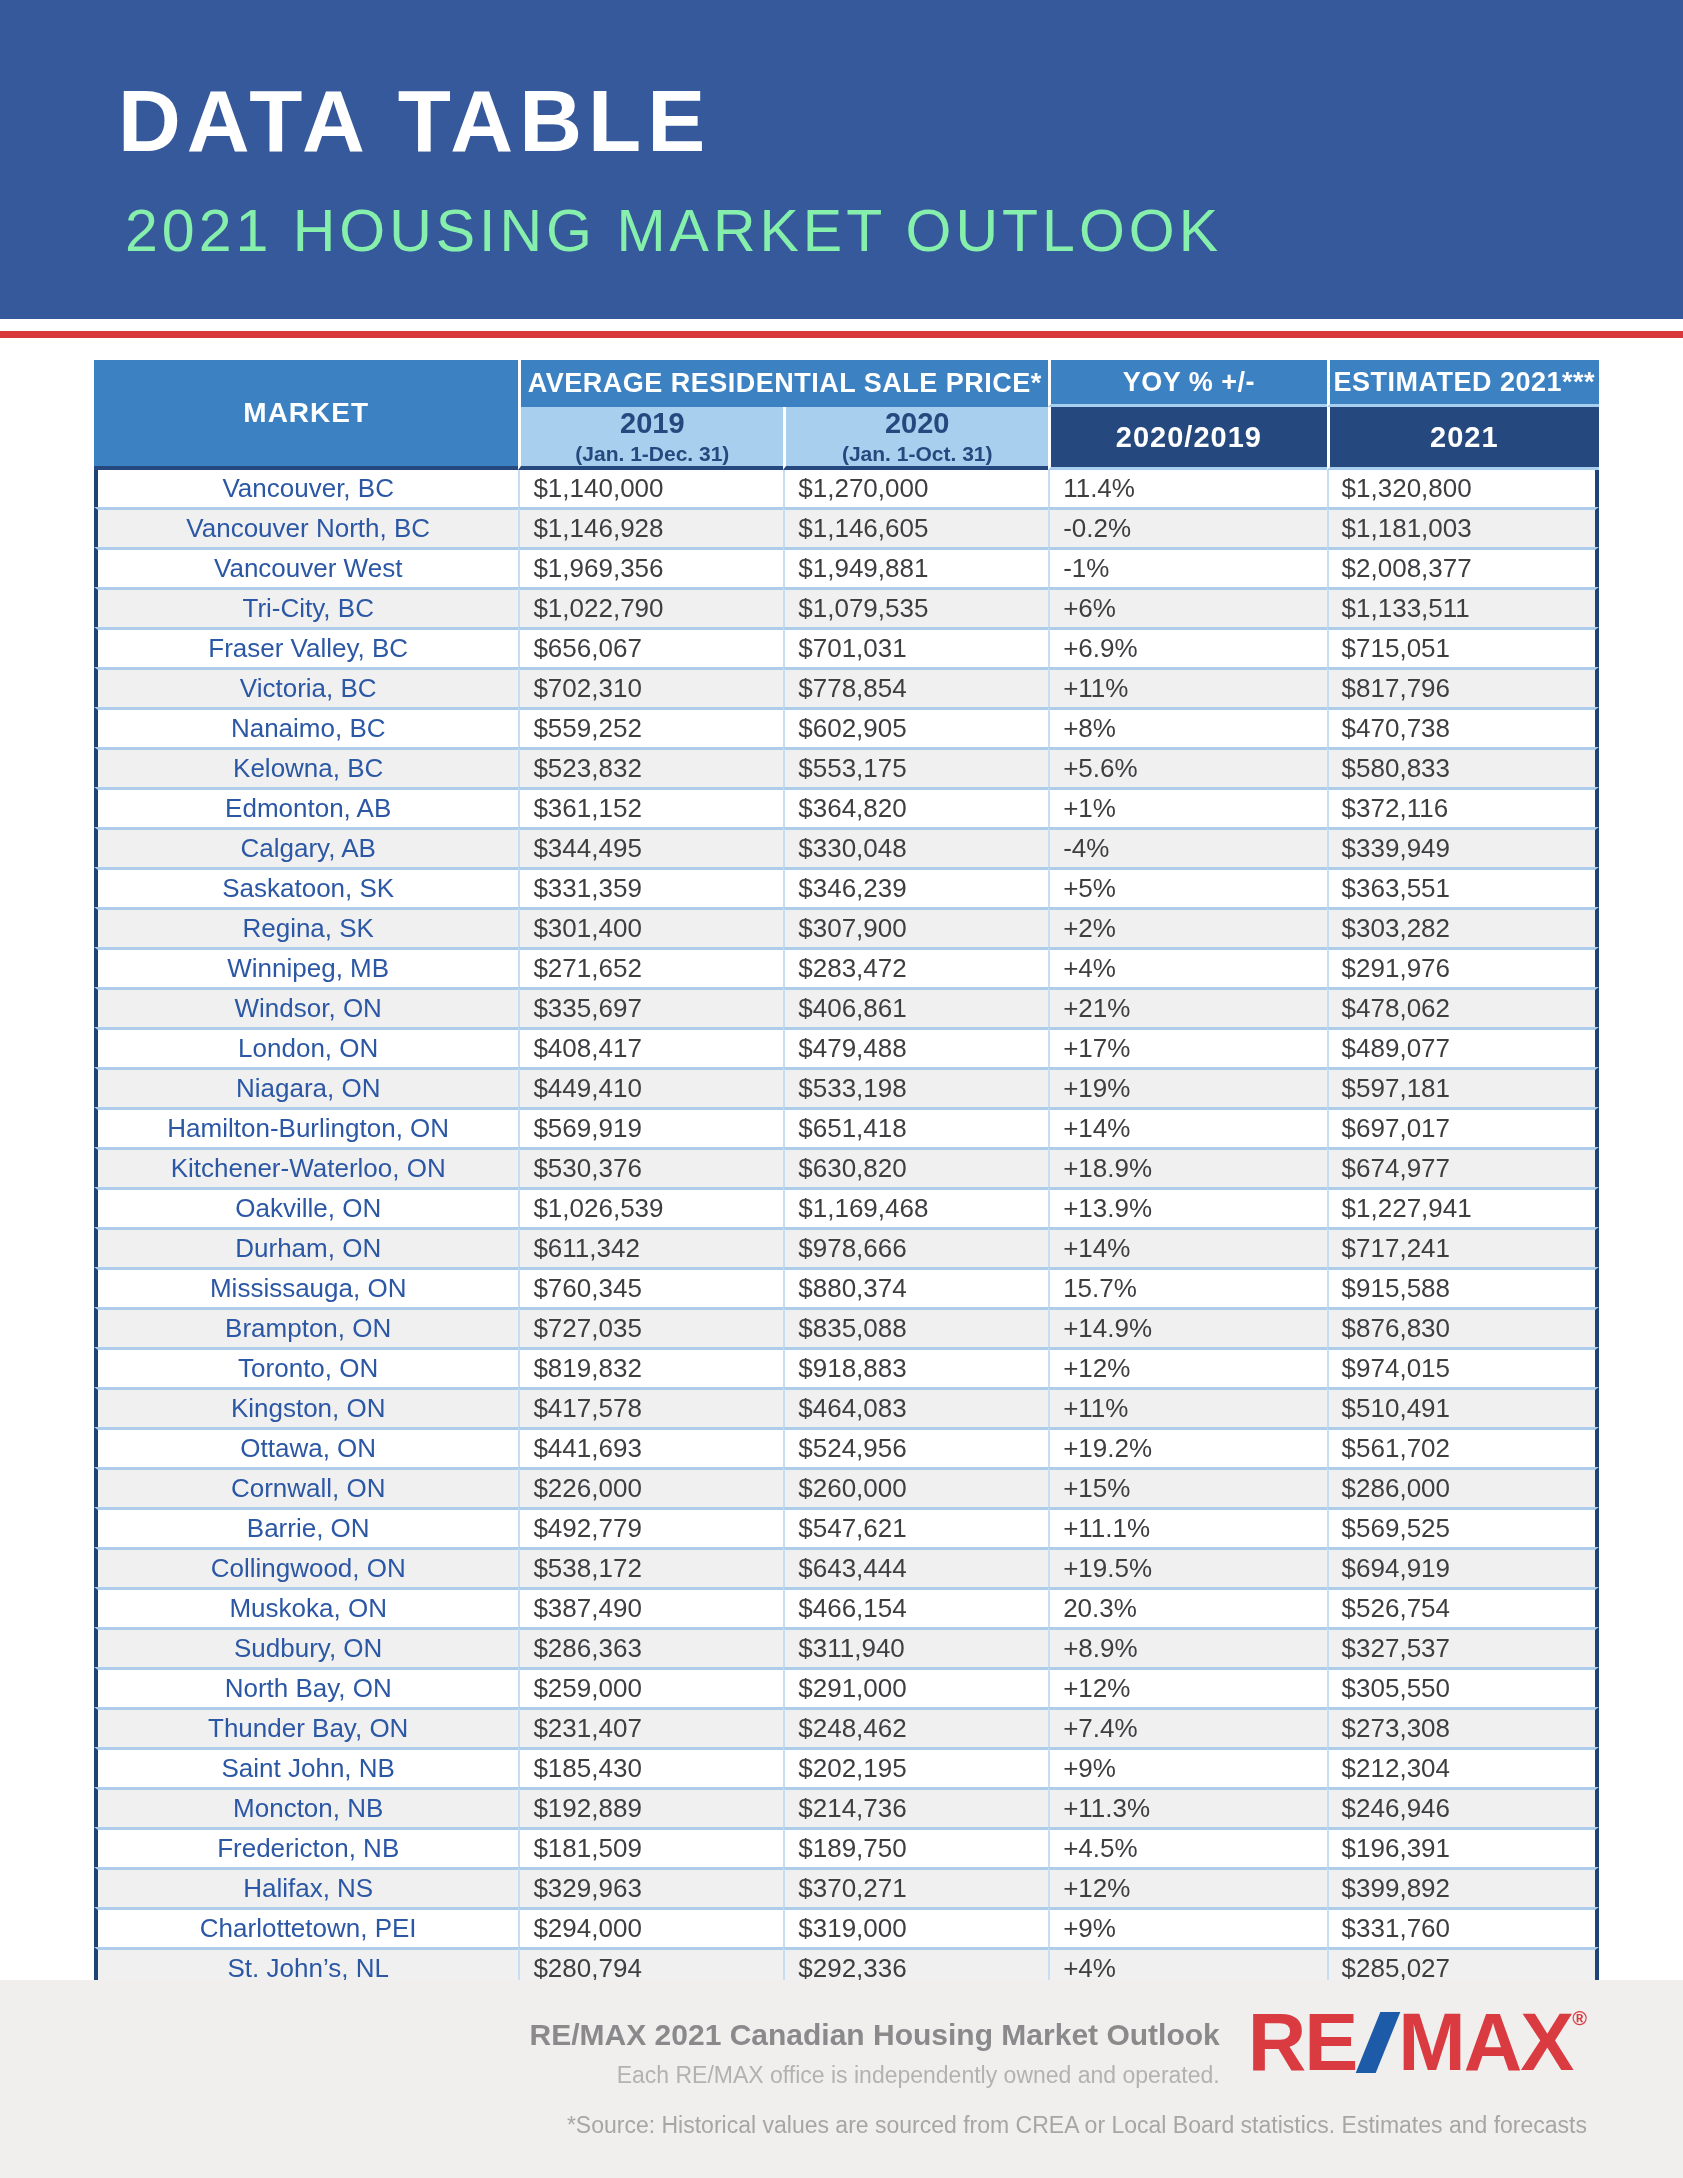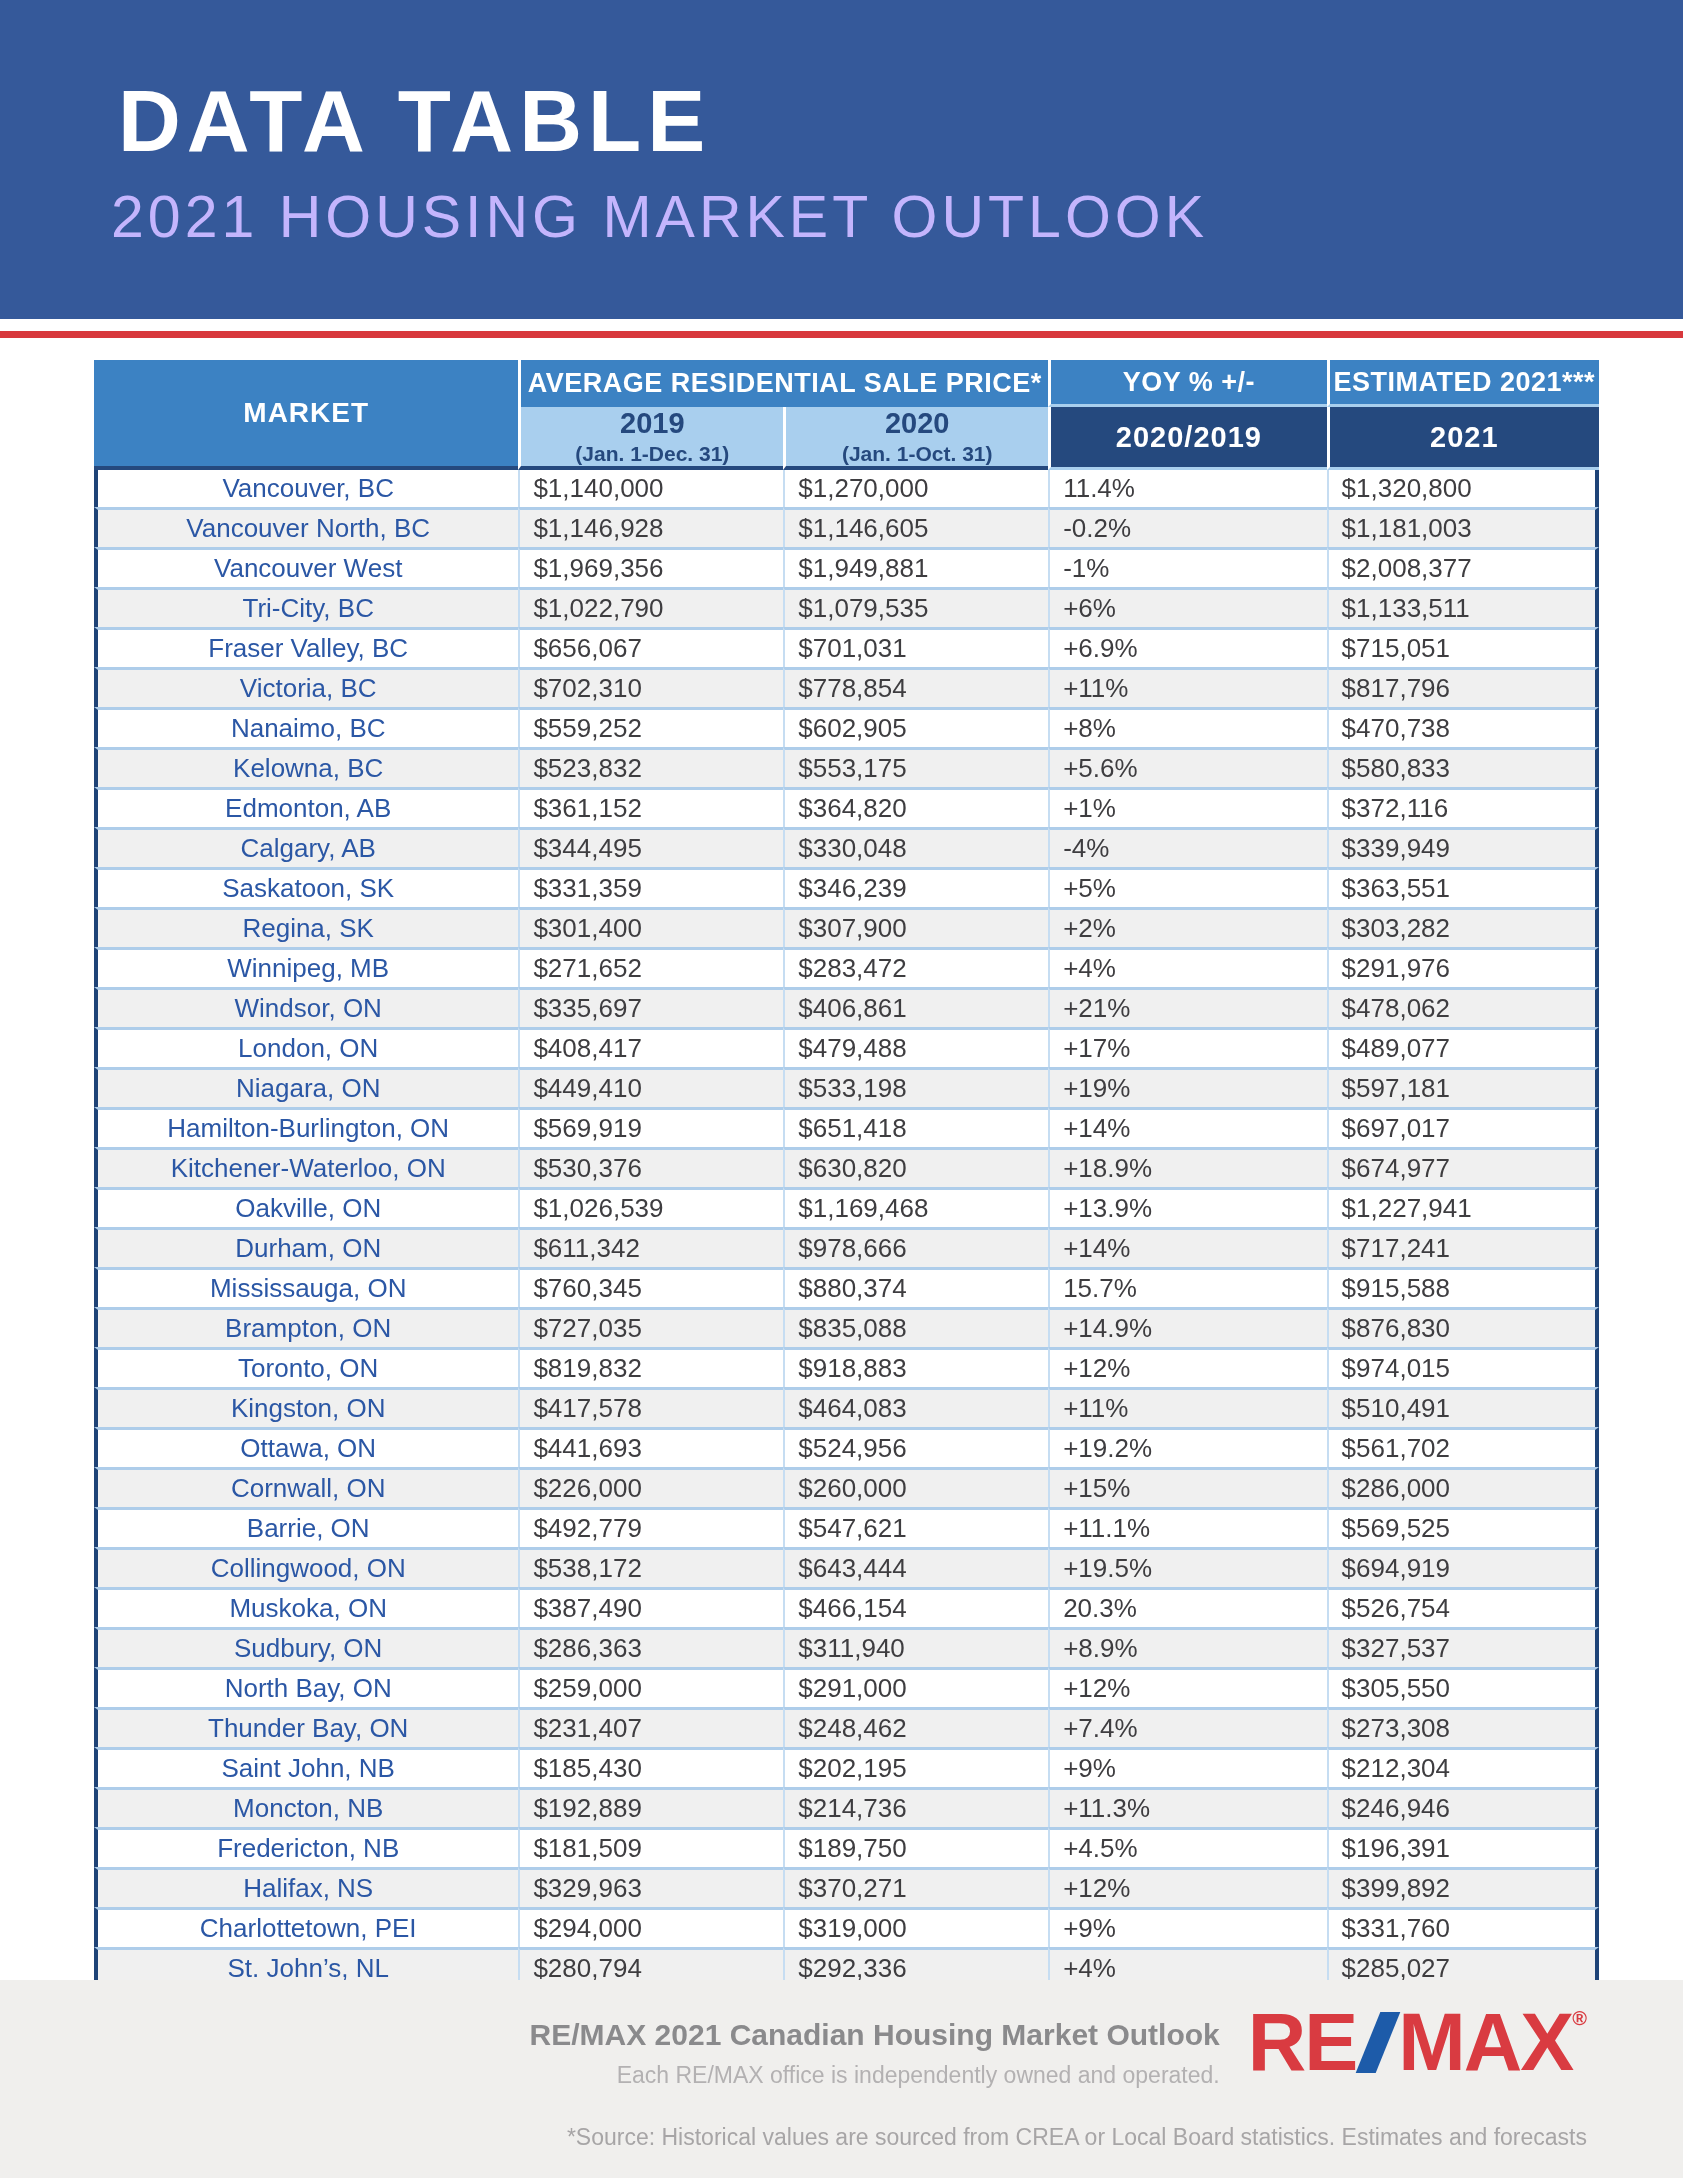"2021 HOUSING MARKET OUTLOOK" .banner-subtitle { color: #c4b5fd -> #86efac; margin: 2px -> 16px }
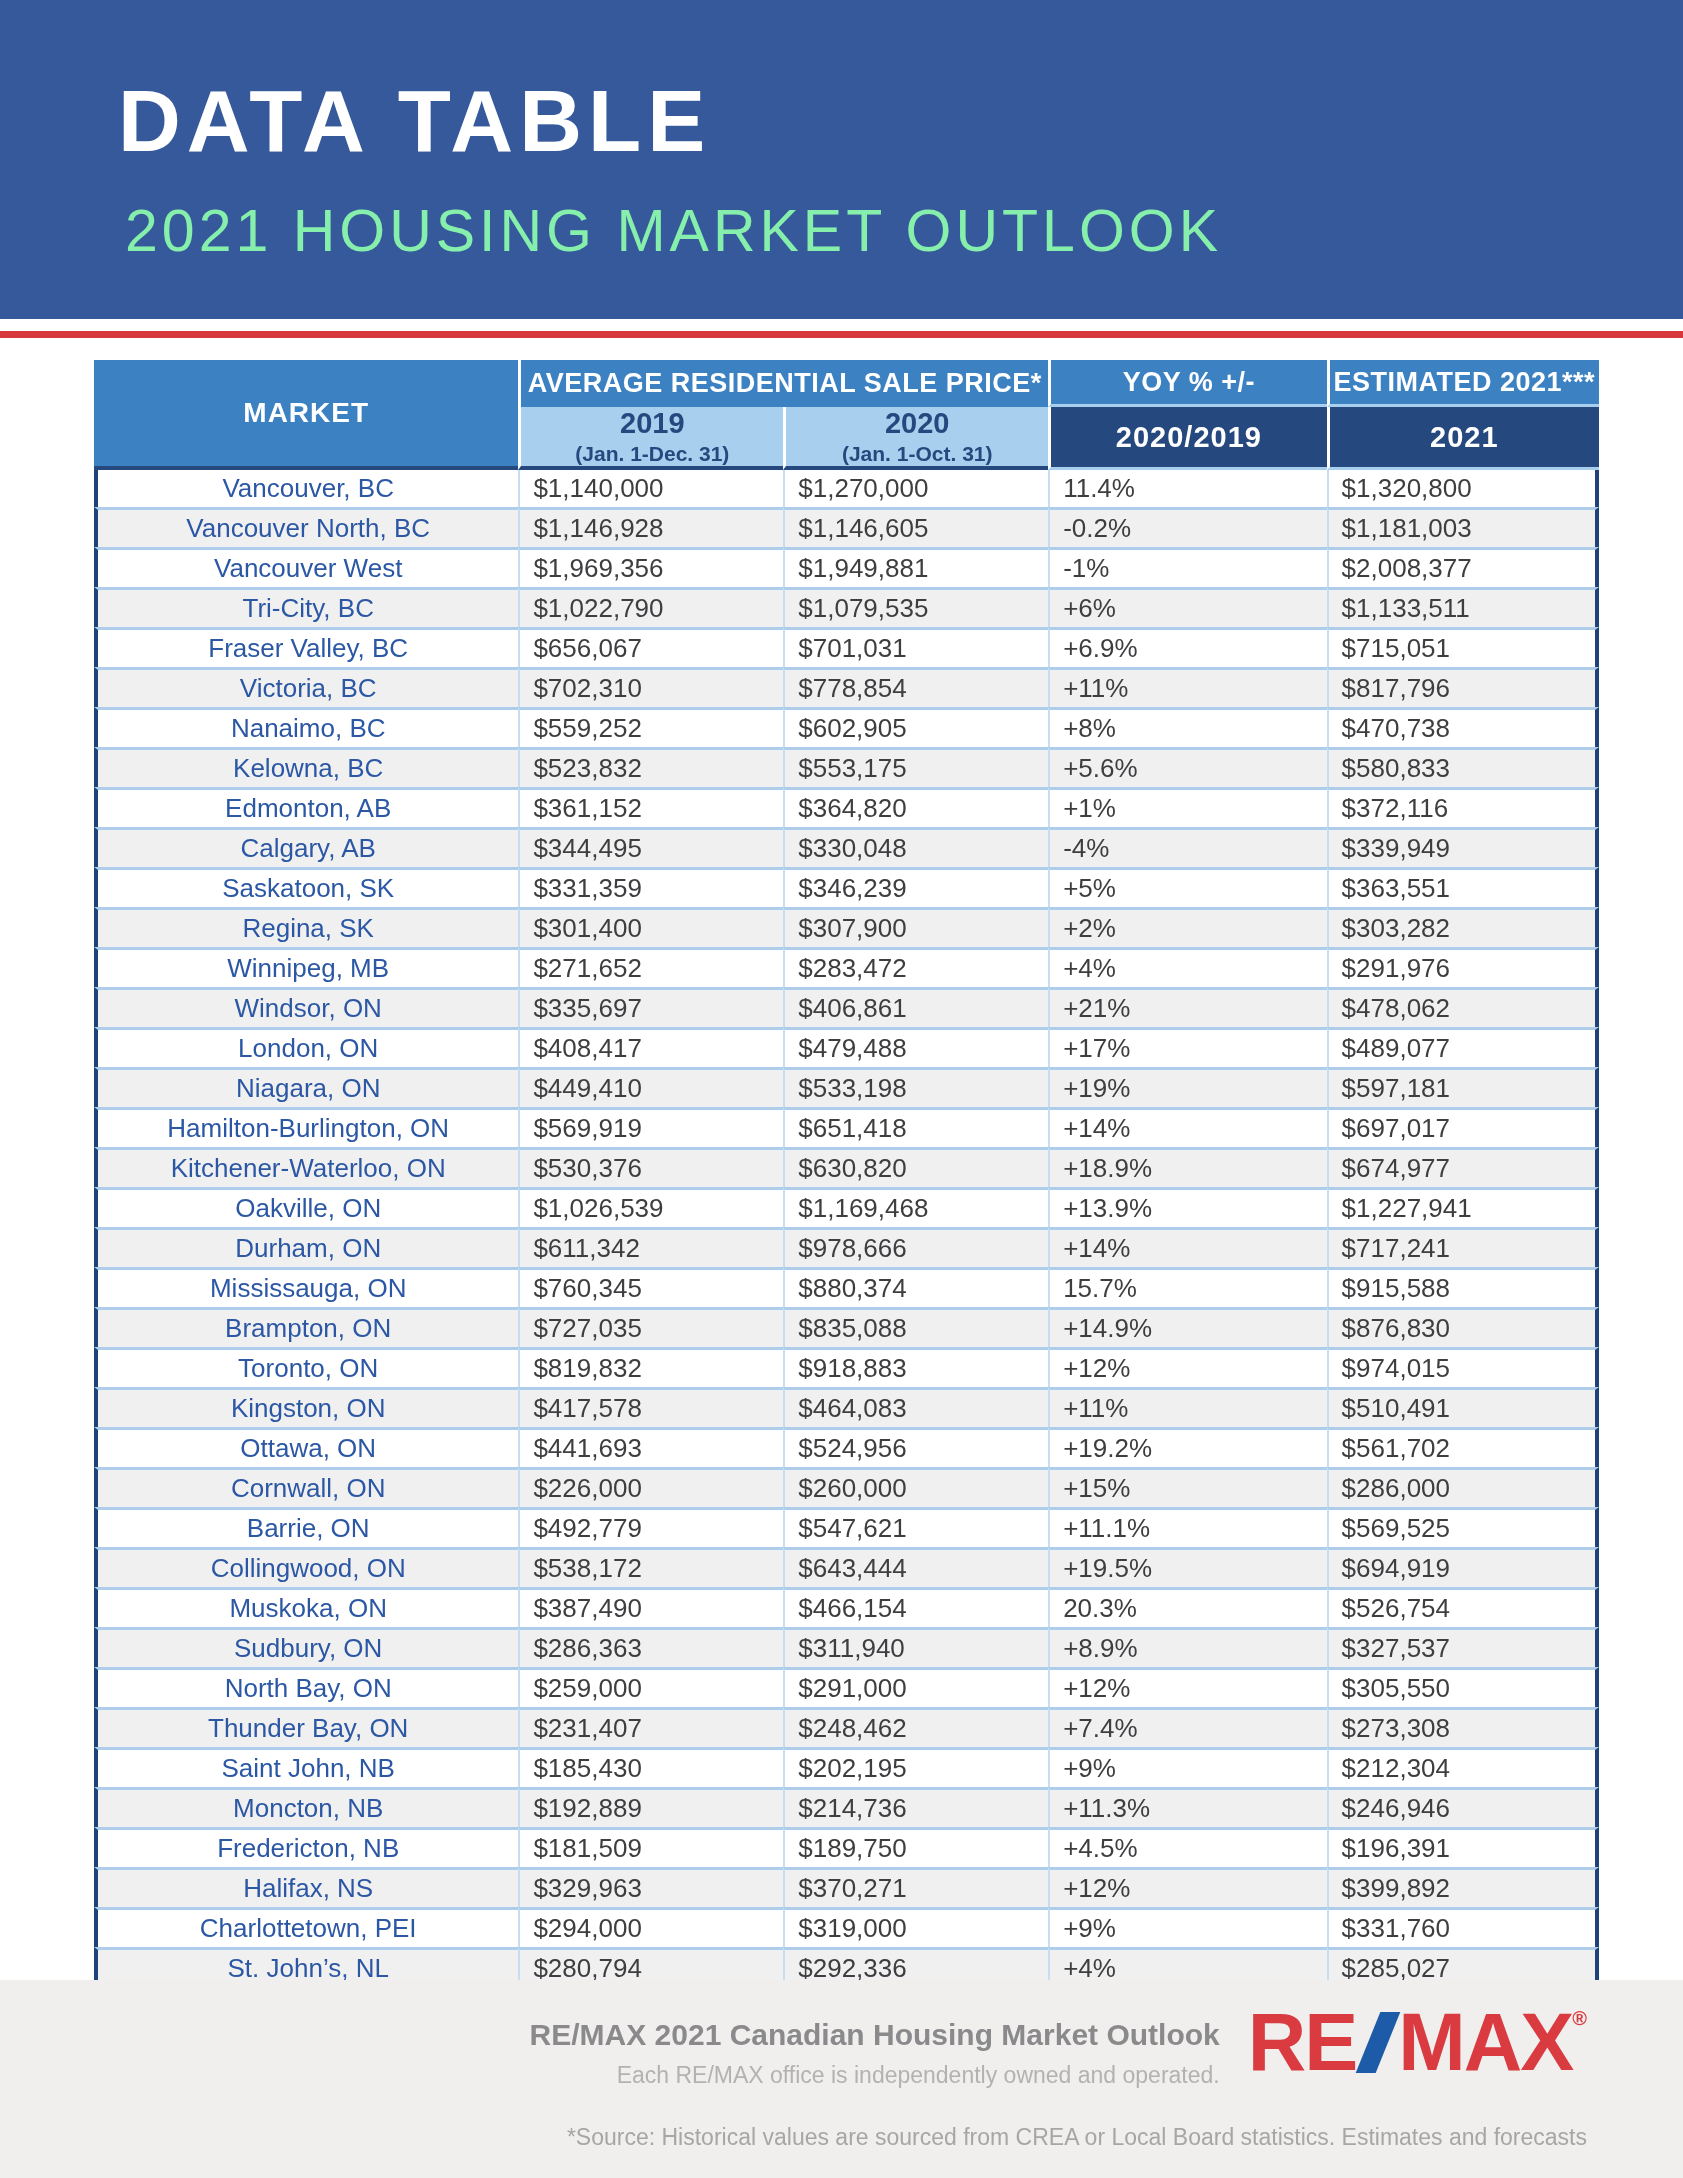"*Source: Historical values are sourced" .footer-source { margin-top: 32px -> 20px }
